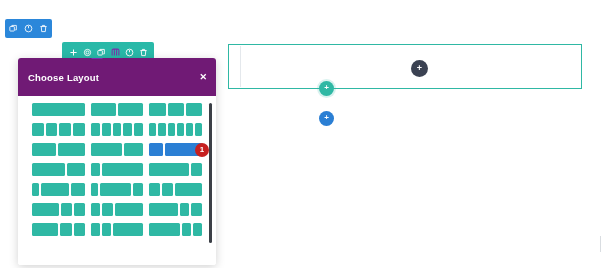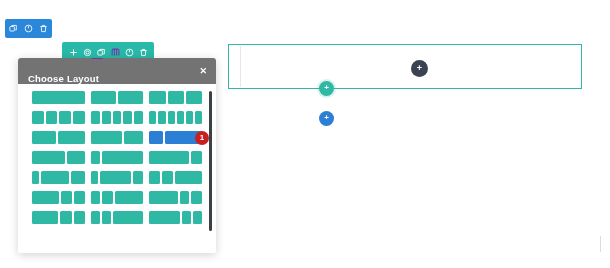"Choose Layout" .modal-header { align-items: flex-end -> center; background: #737373 -> #701a75; height: 26px -> 38px }
